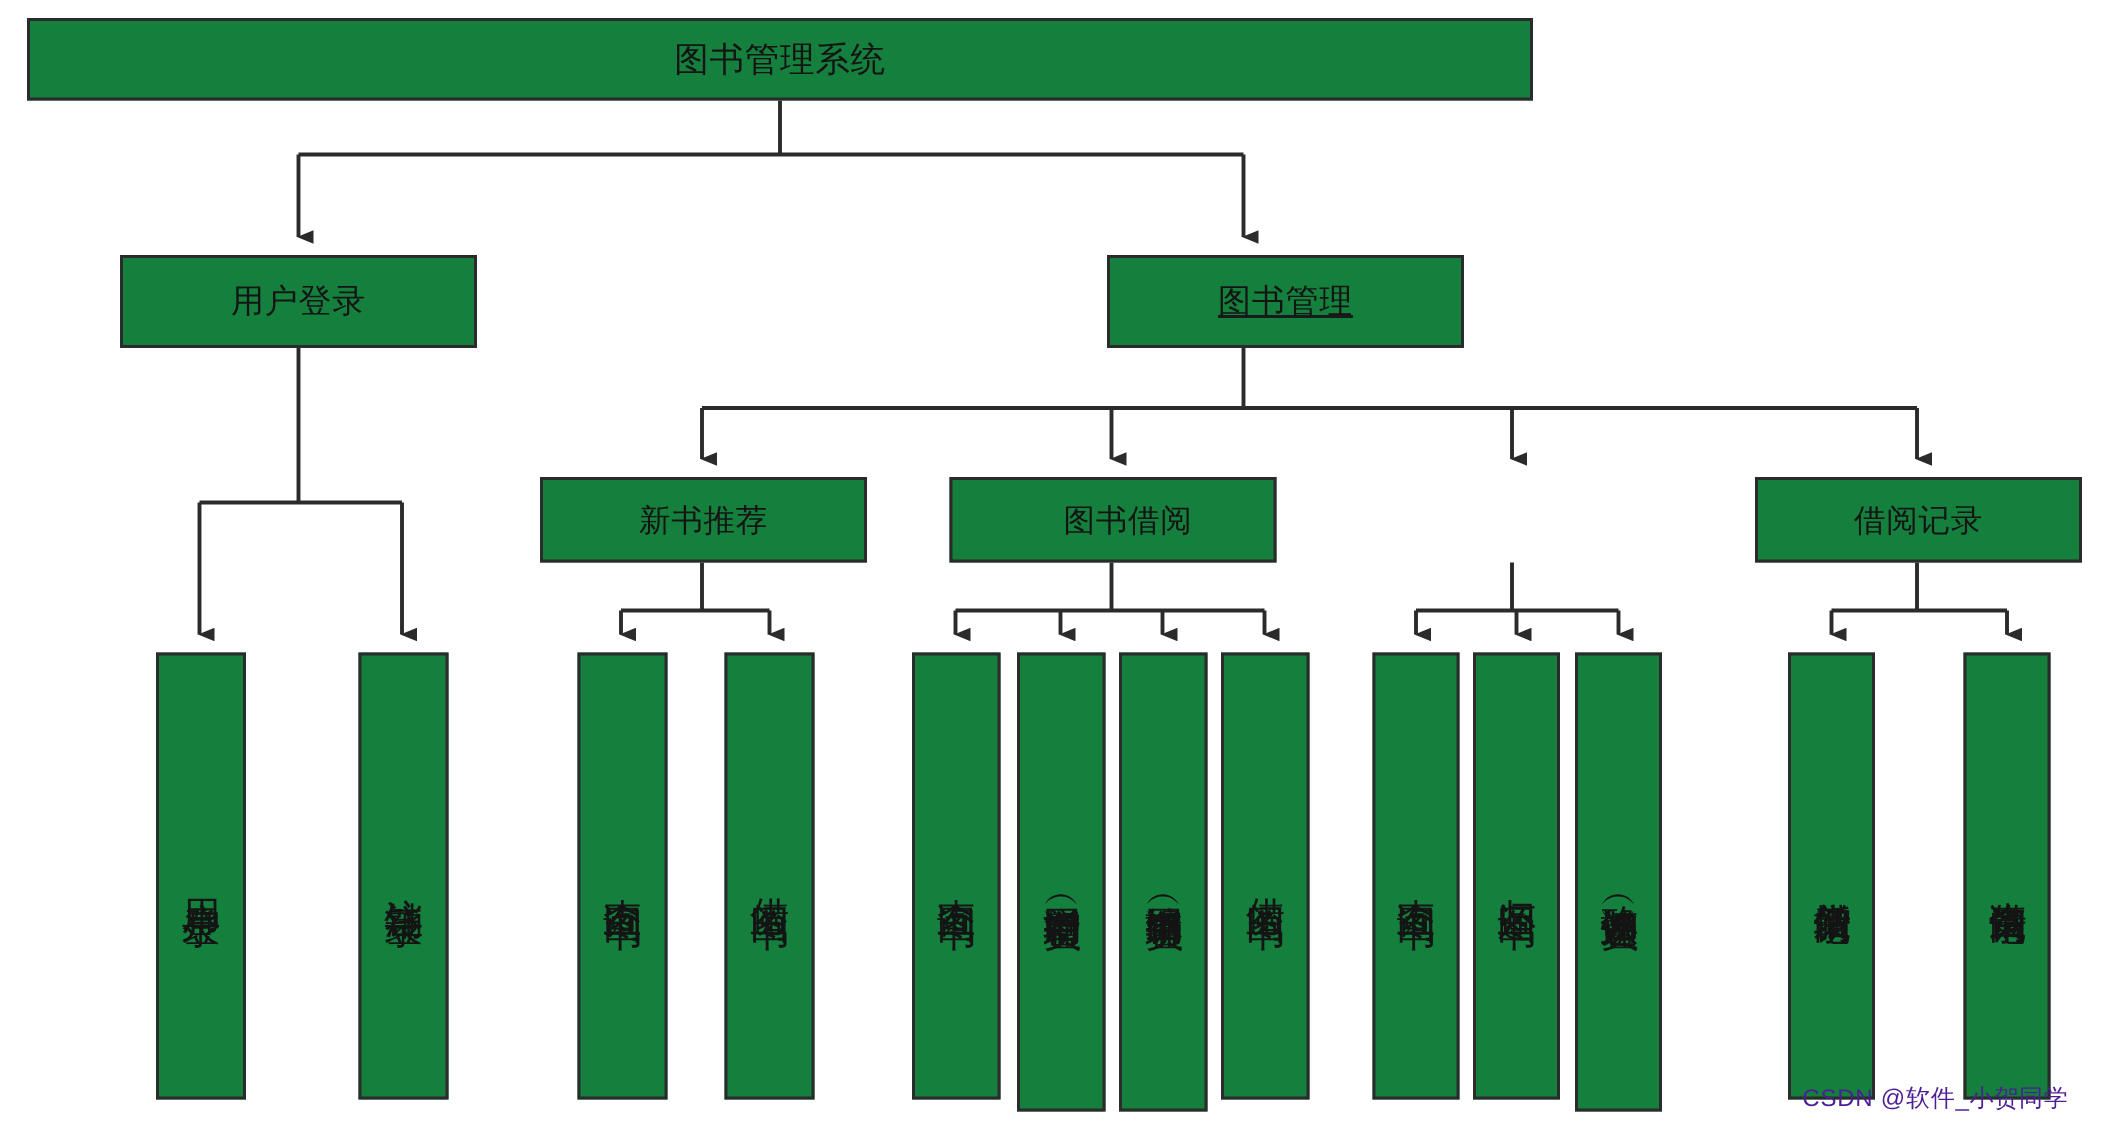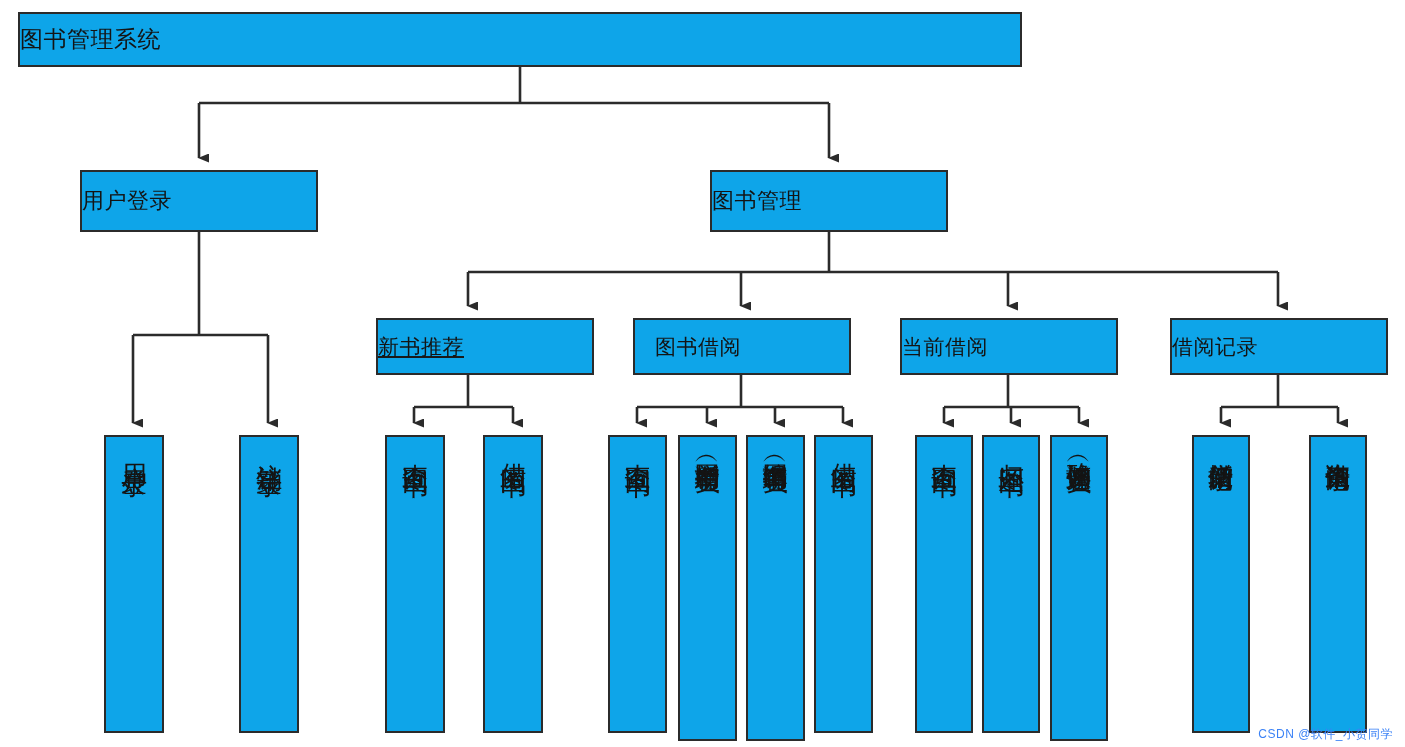"图书管理系统" .node { background: #0ea5e9 -> #15803d; justify-content: flex-start -> center }
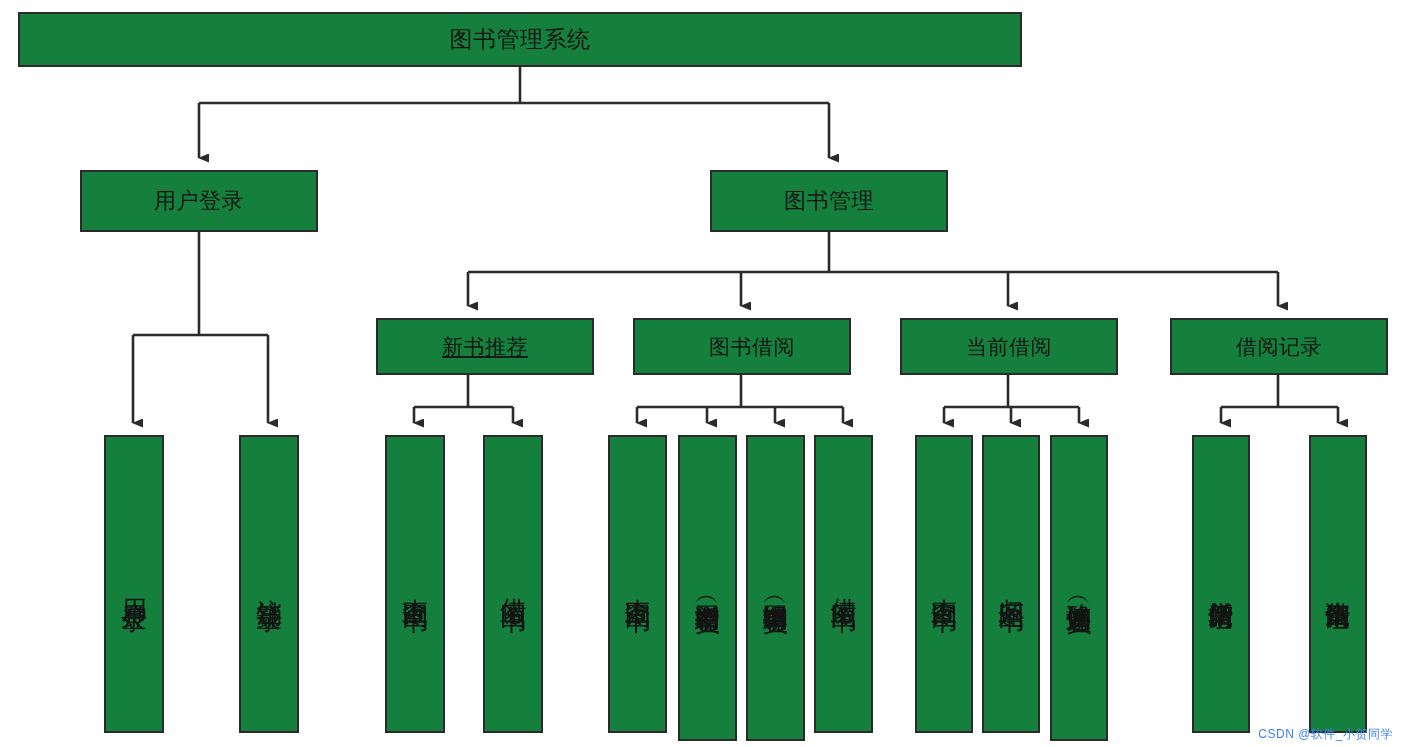"图书管理" .node.n-book-manage { left: 710px -> 738px; text-decoration: none -> underline }
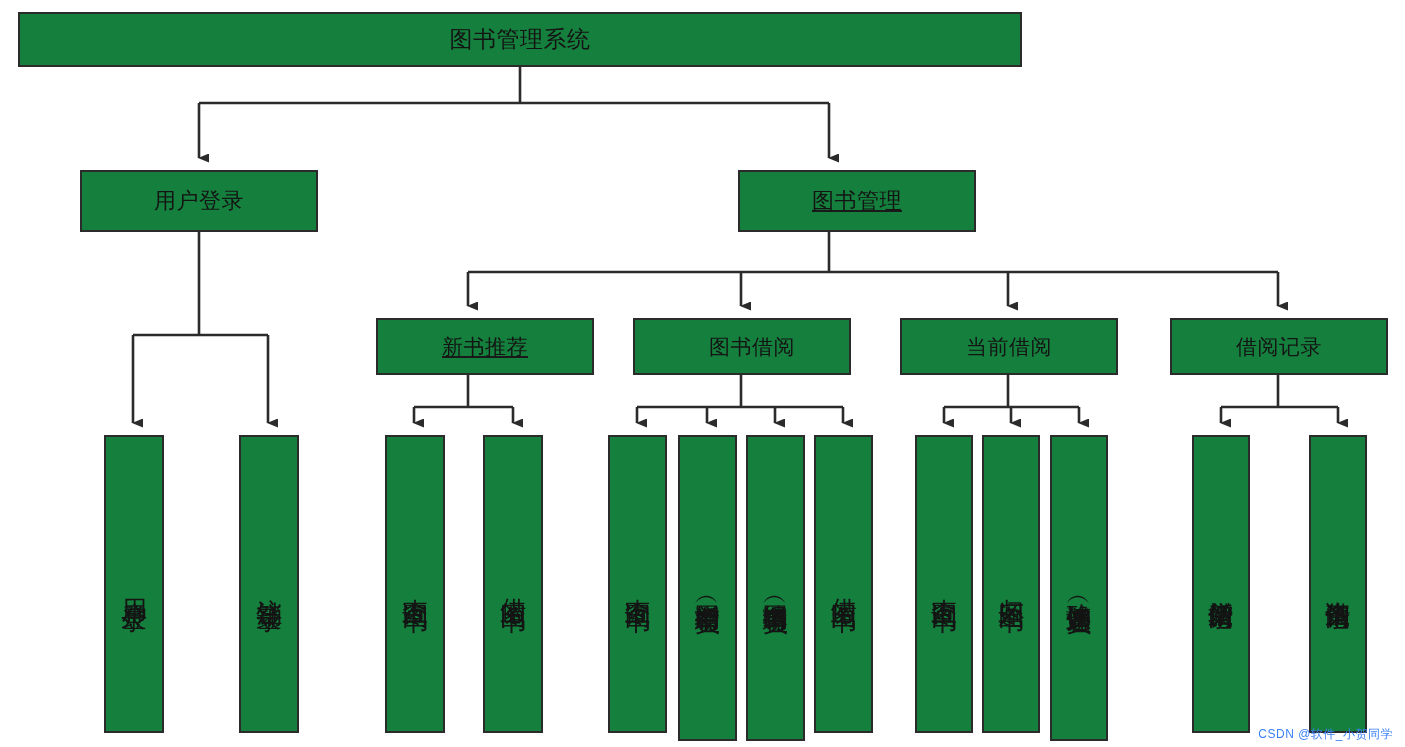"新书推荐" .node.n-new-rec { left: 376px -> 360px; text-decoration: underline -> none }
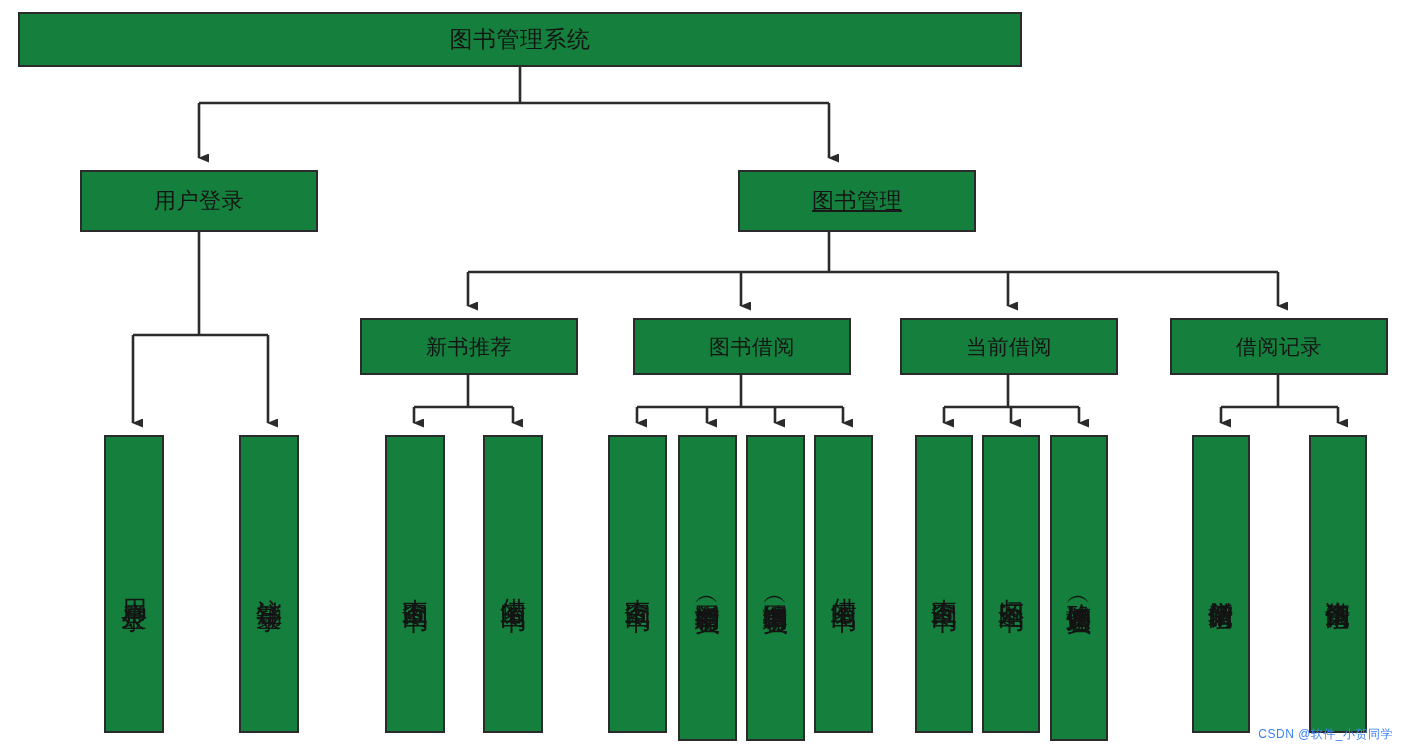"当前借阅" div.node { html: <div> <span>当前借阅</span> </div> -> none }
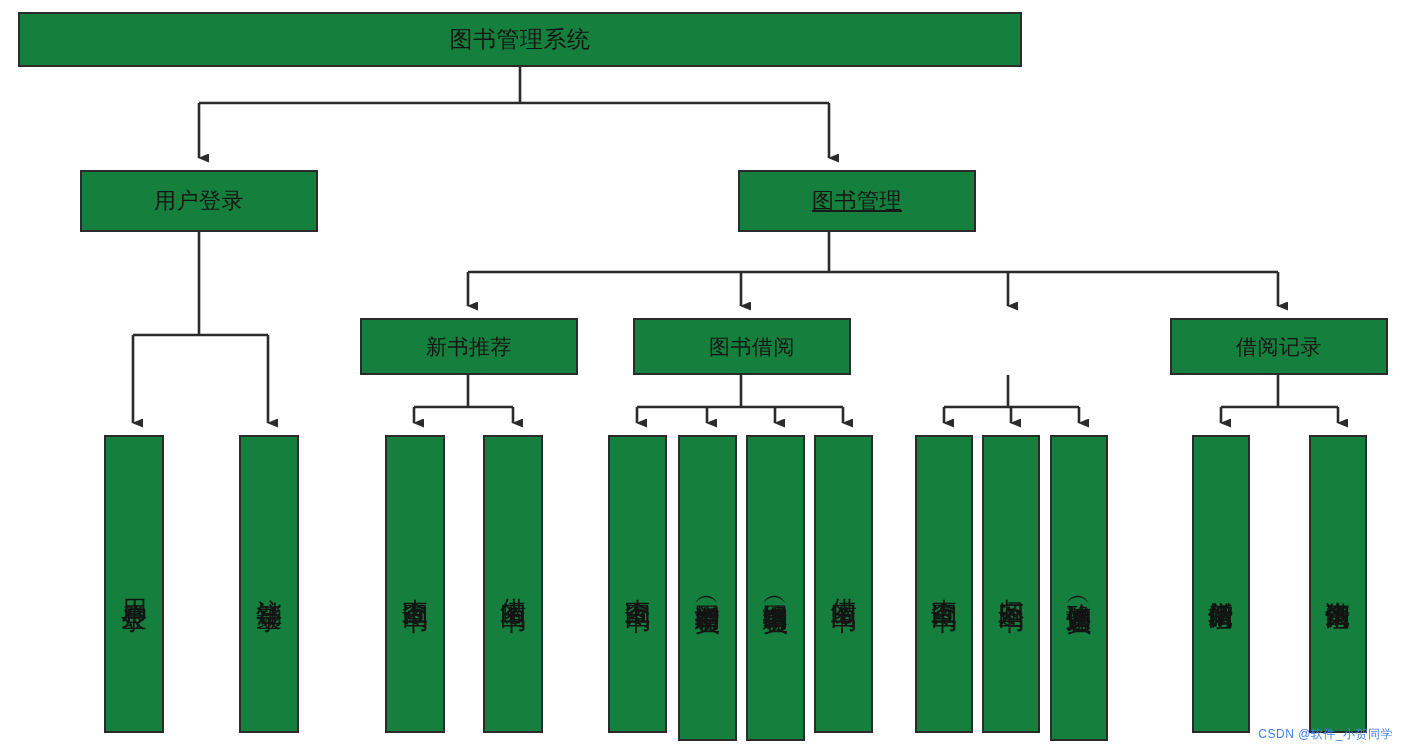"CSDN @软件_小贺同学" .watermark { color: #3b82f6 -> #4c1d95; font-size: 12px -> 16px; right: 12px -> 26px }
